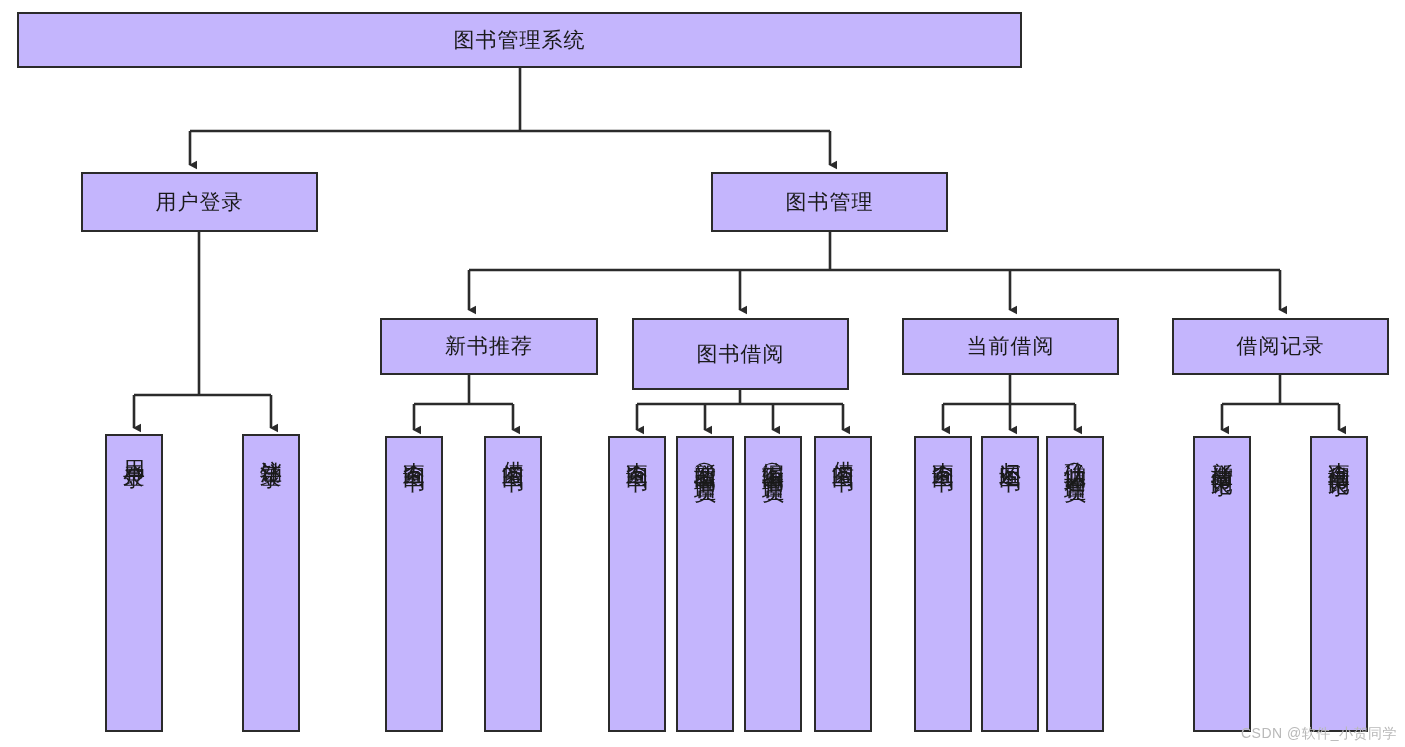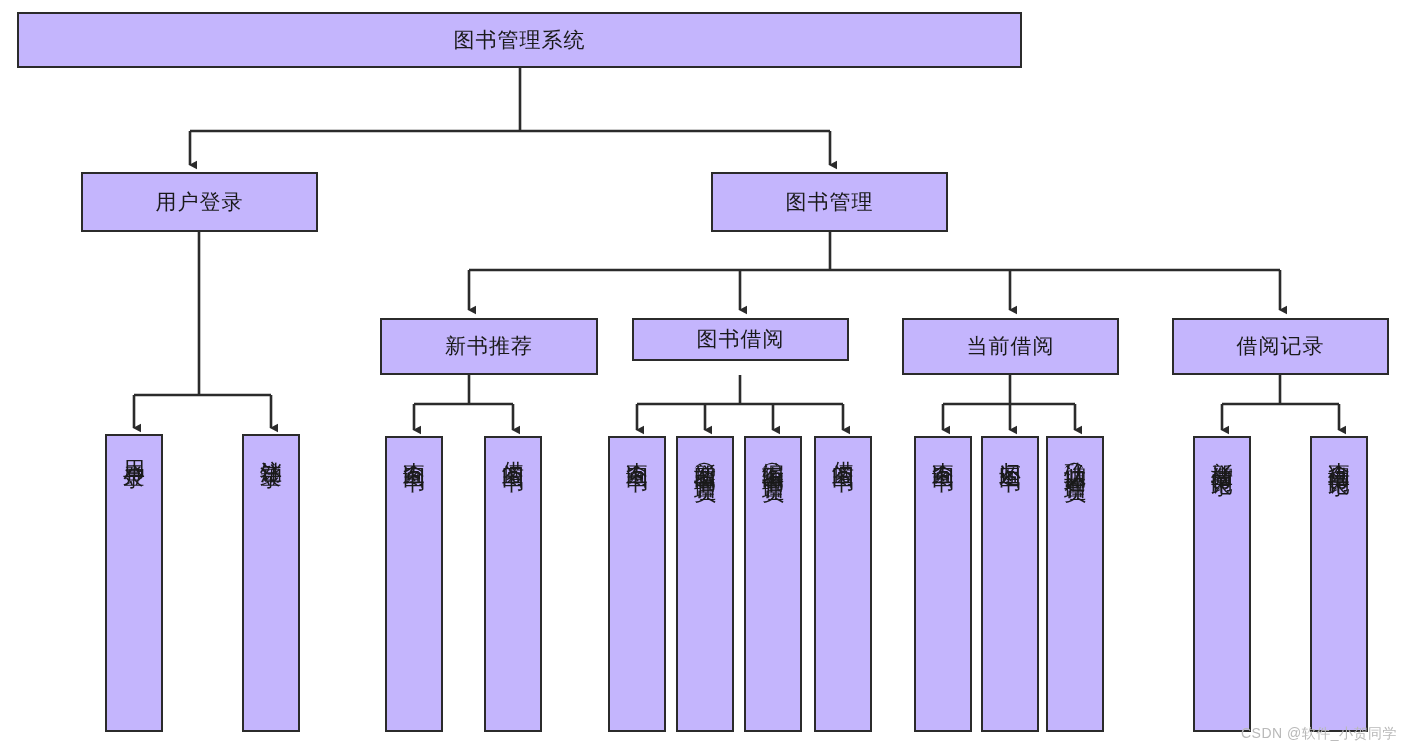"图书借阅" div.node { height: 43px -> 72px }
